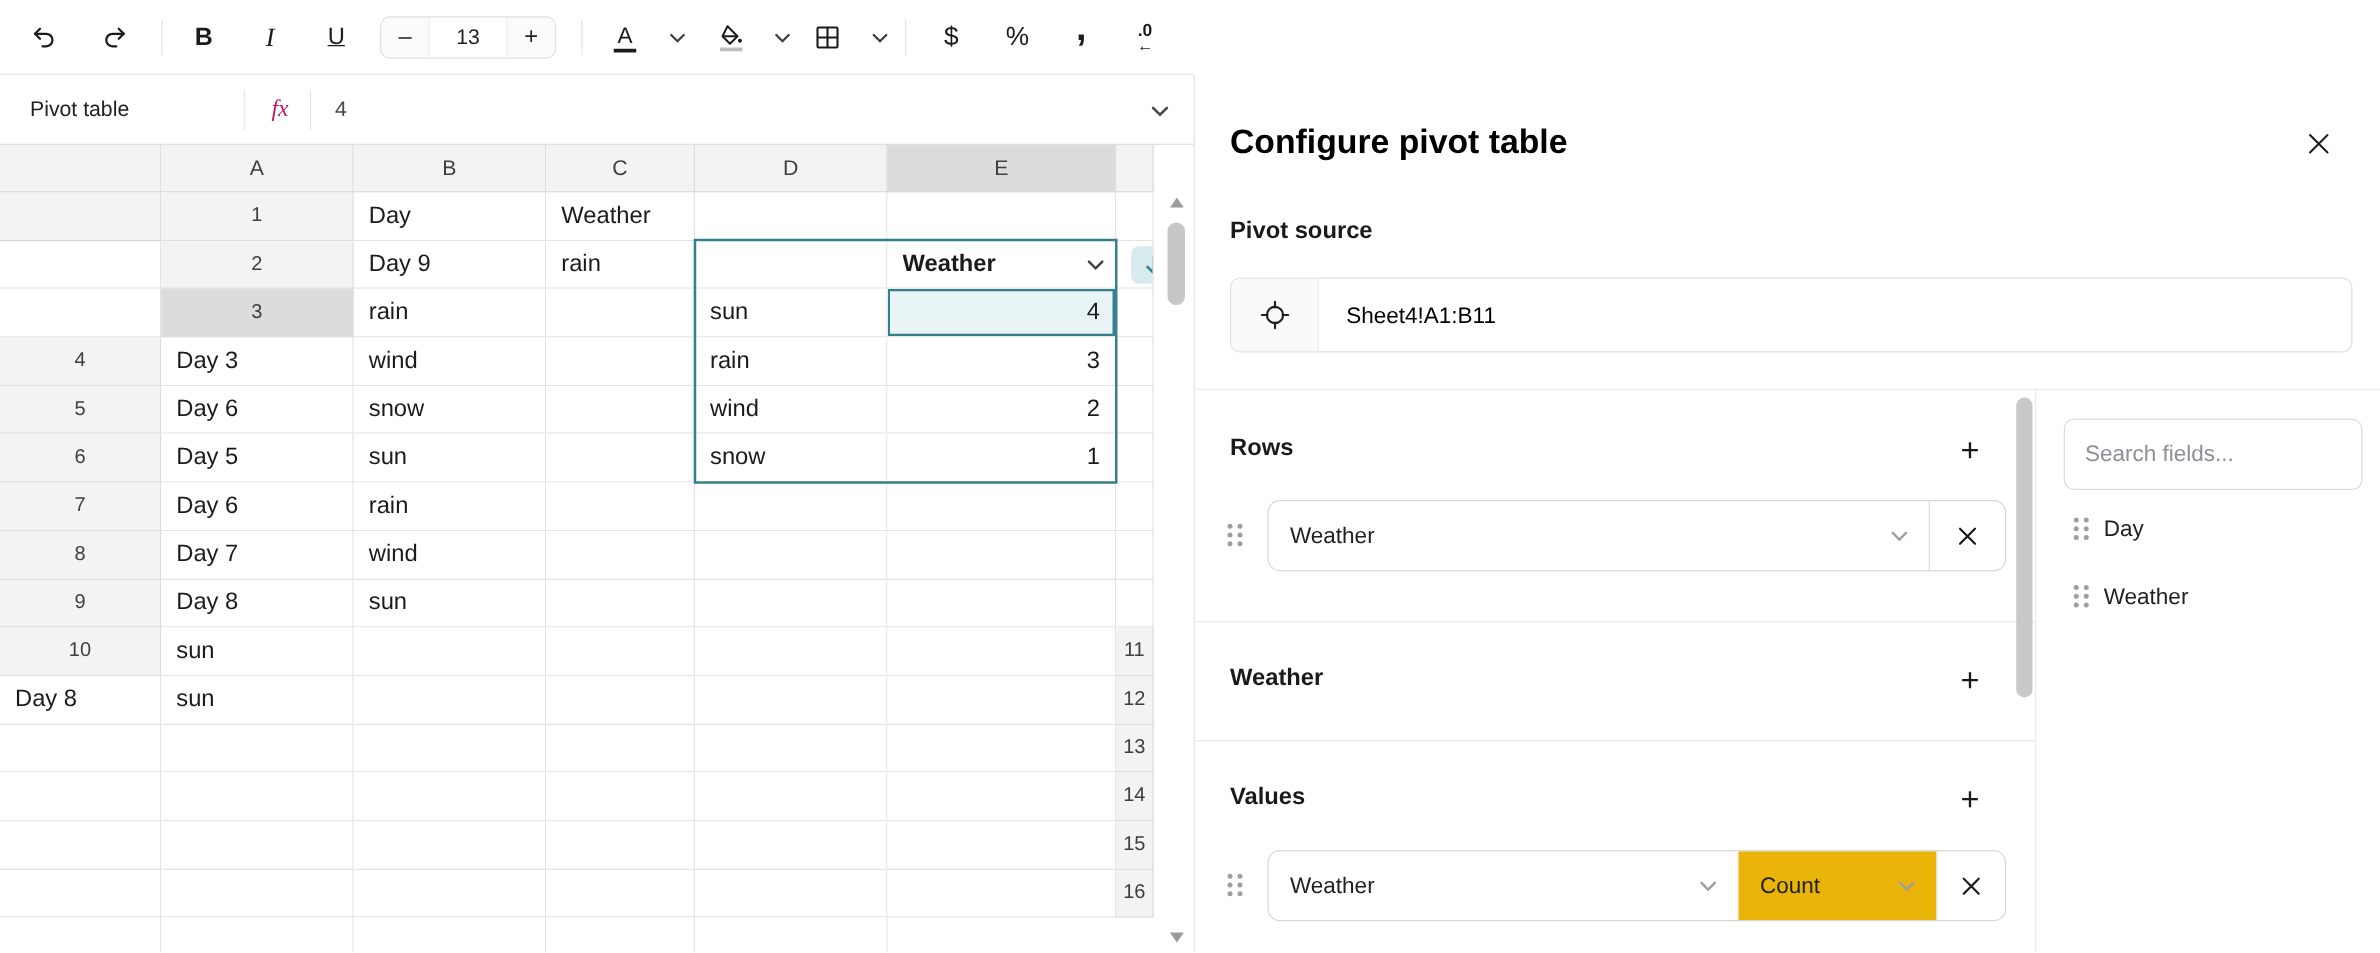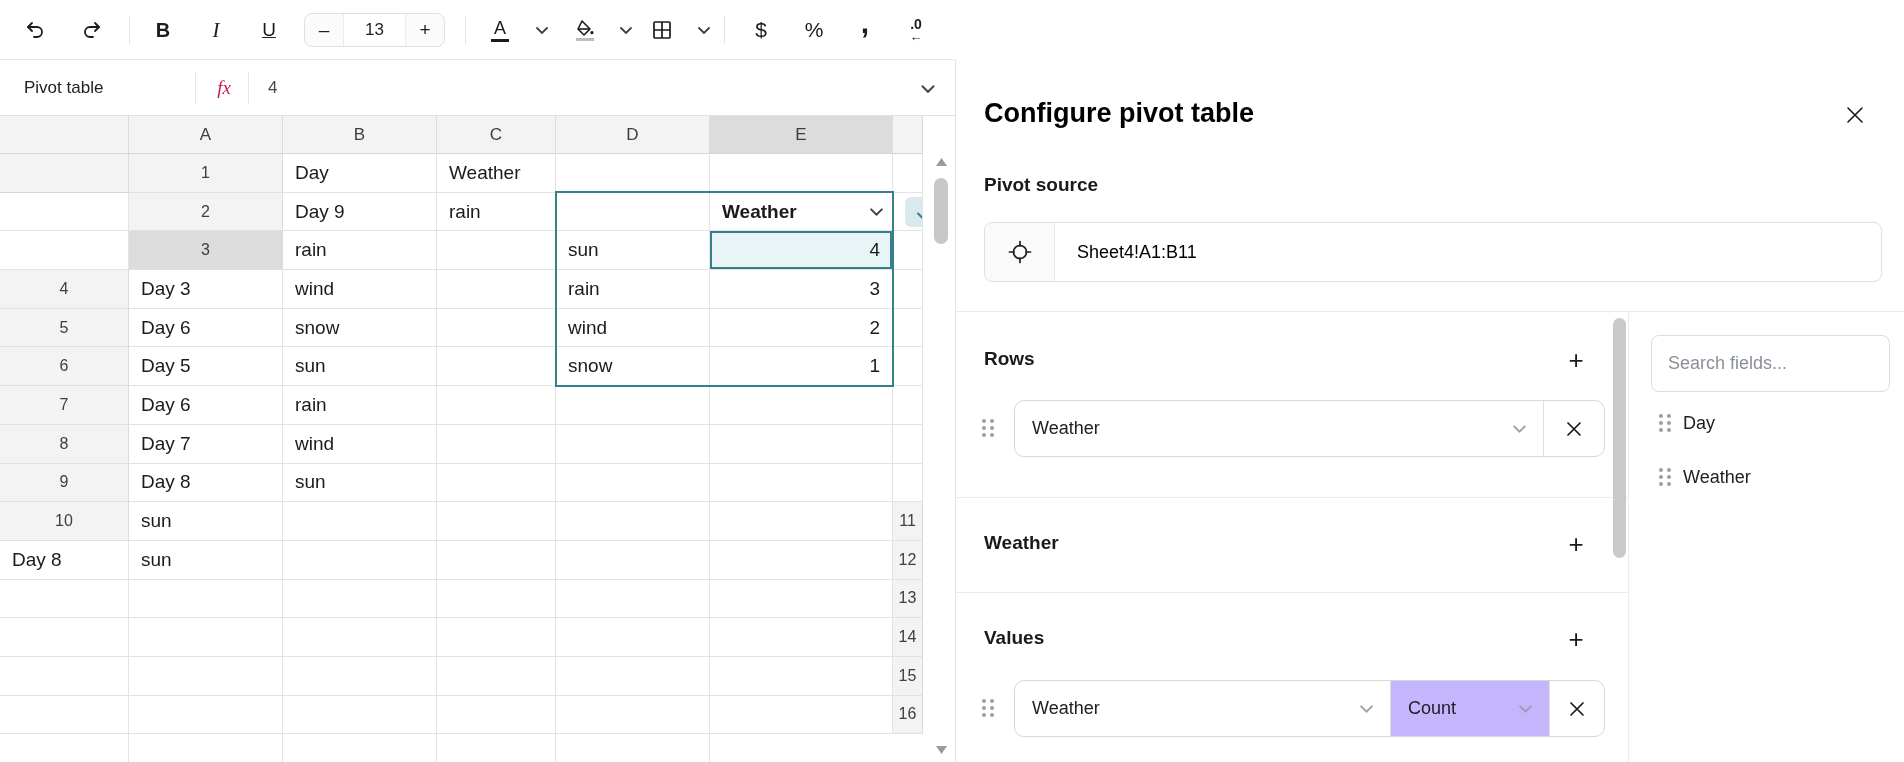"Count" div.seg { background: #c4b5fd -> #eab308 }
